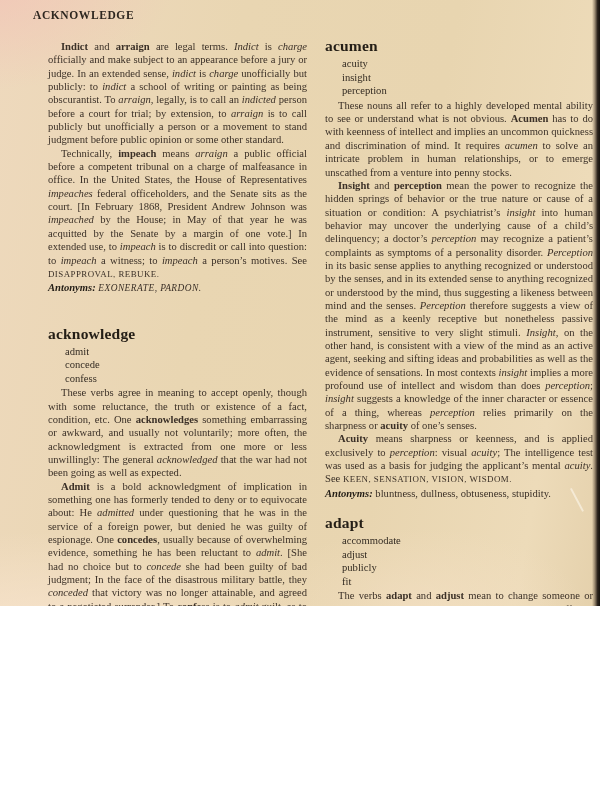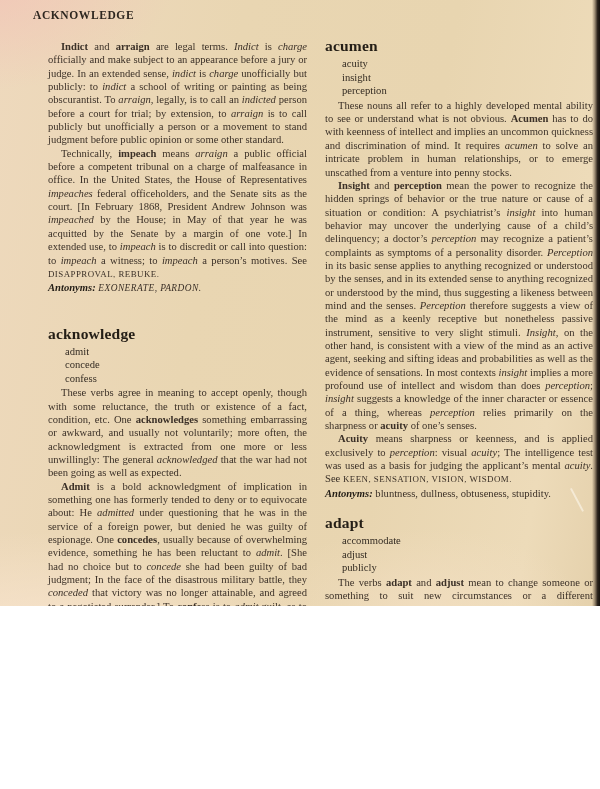"fit" div.syn { html: none -> <div>fit</div> }
